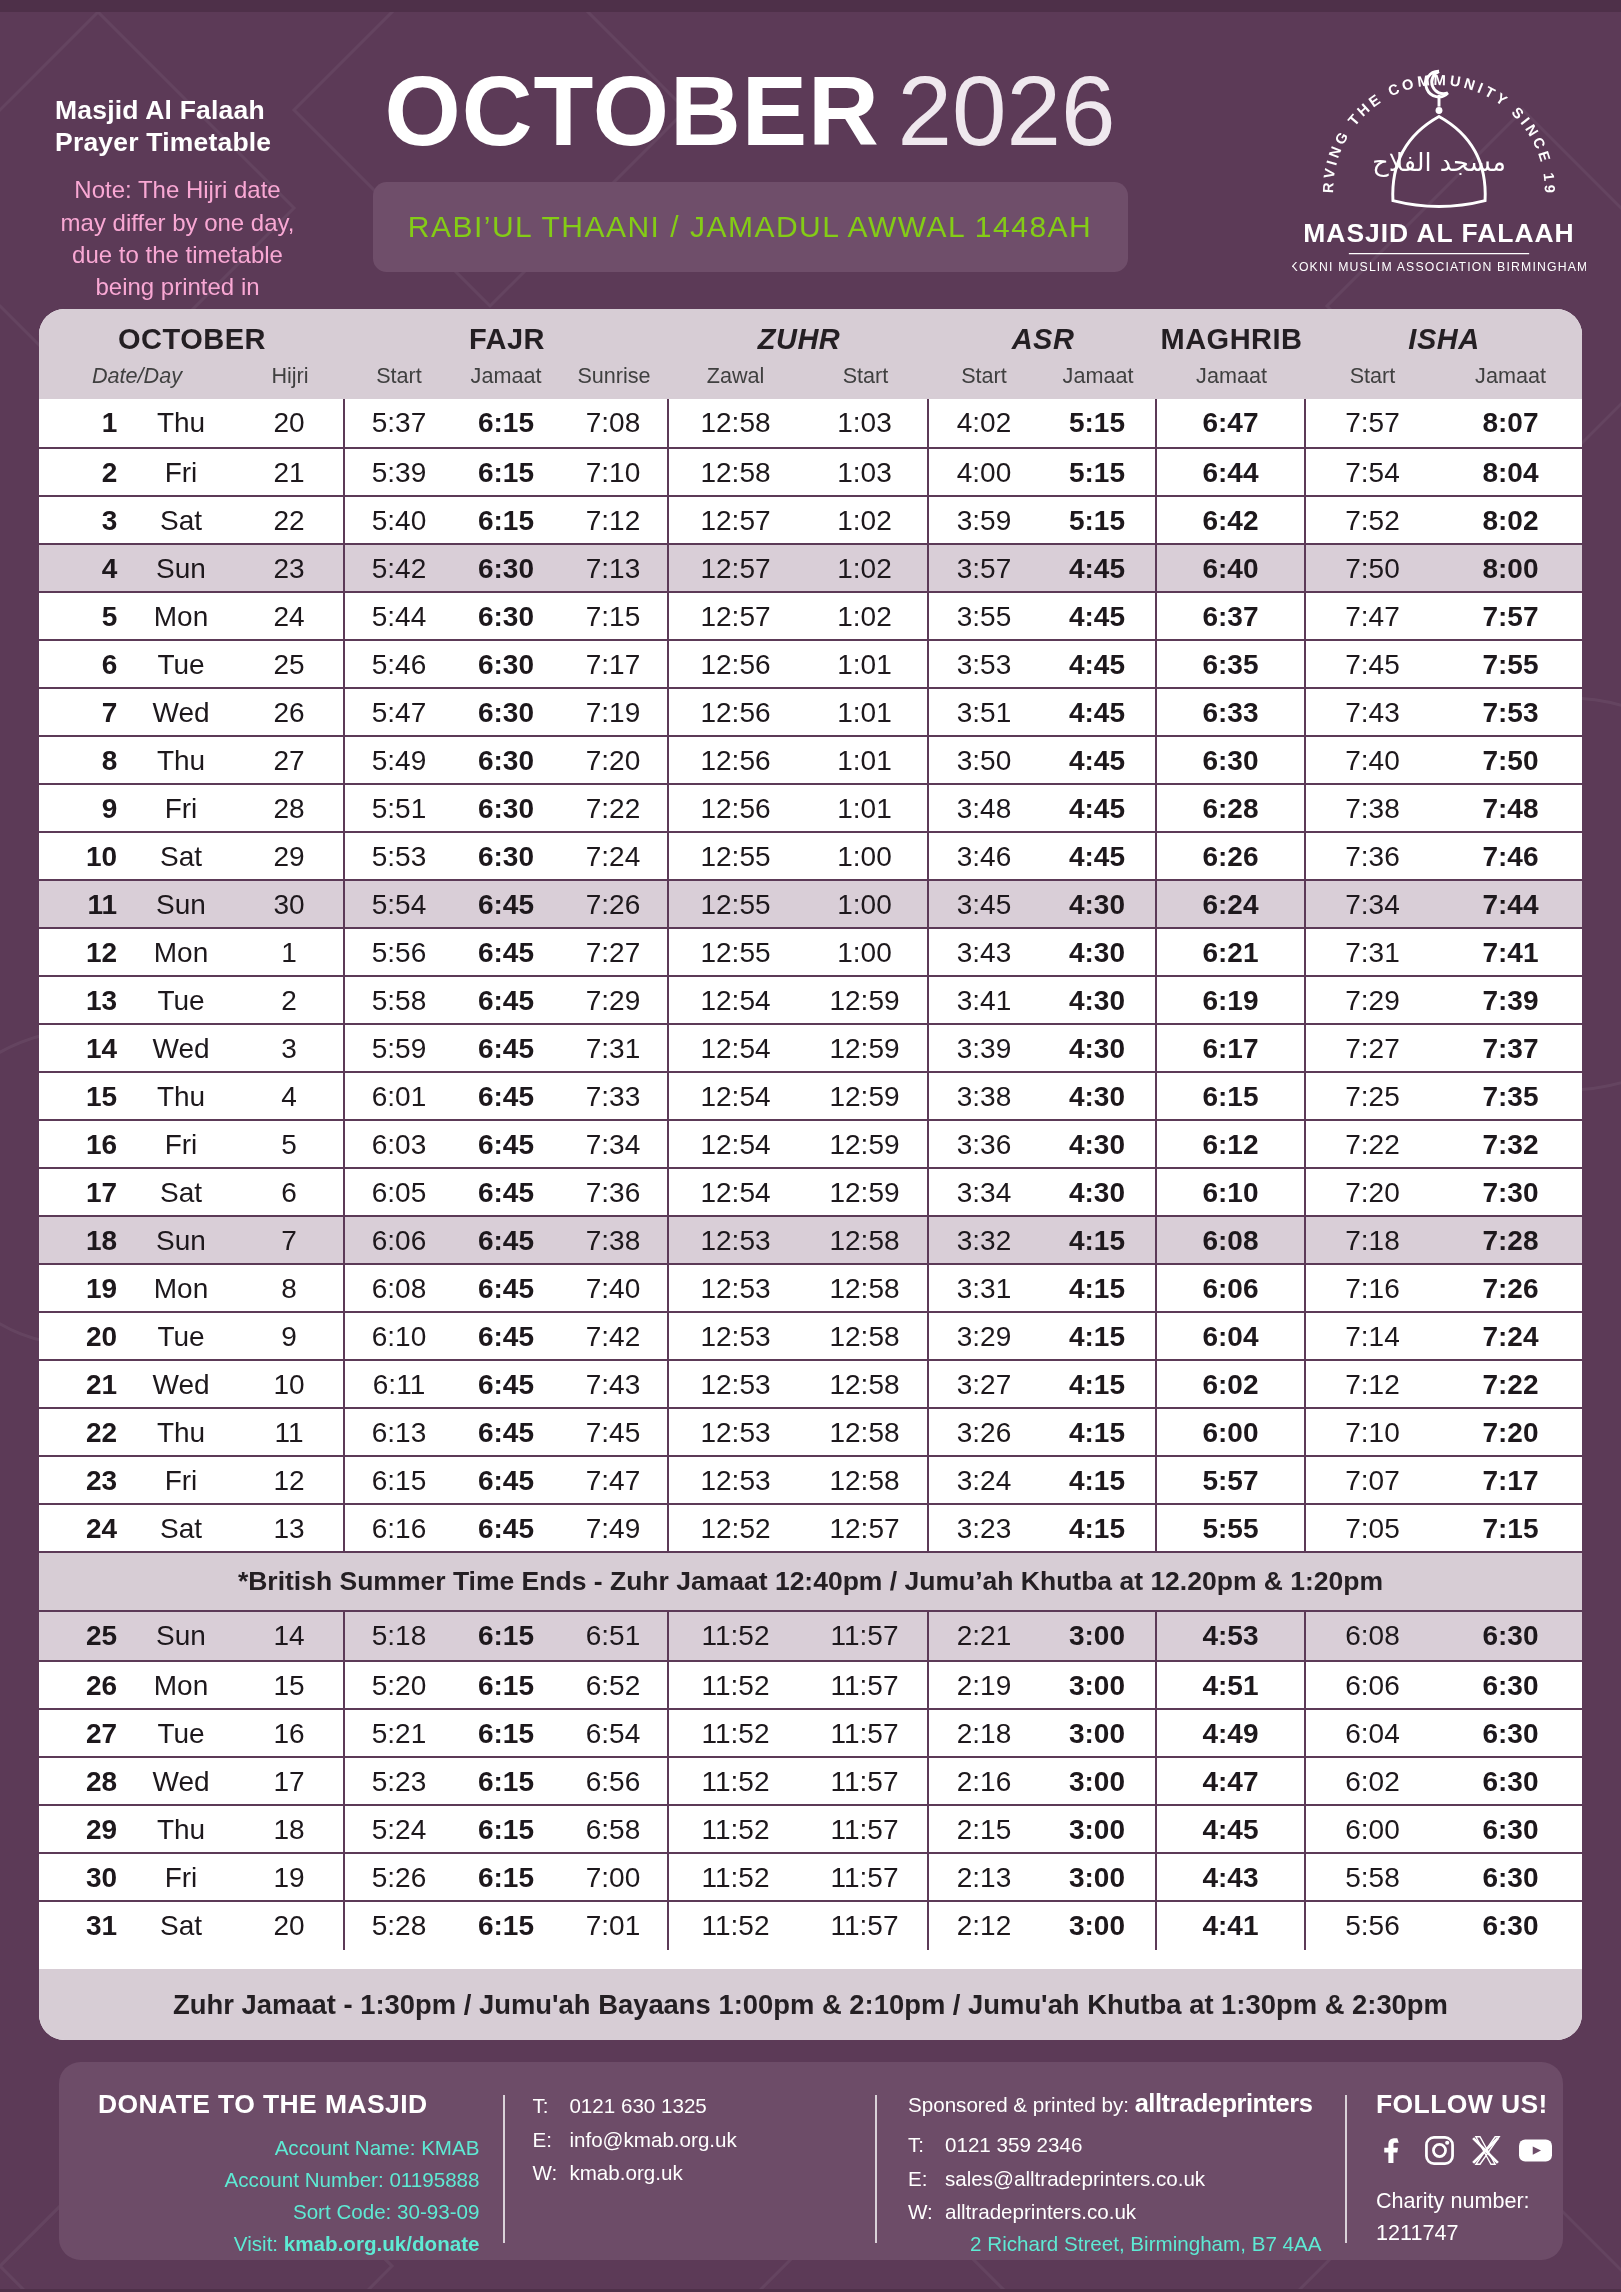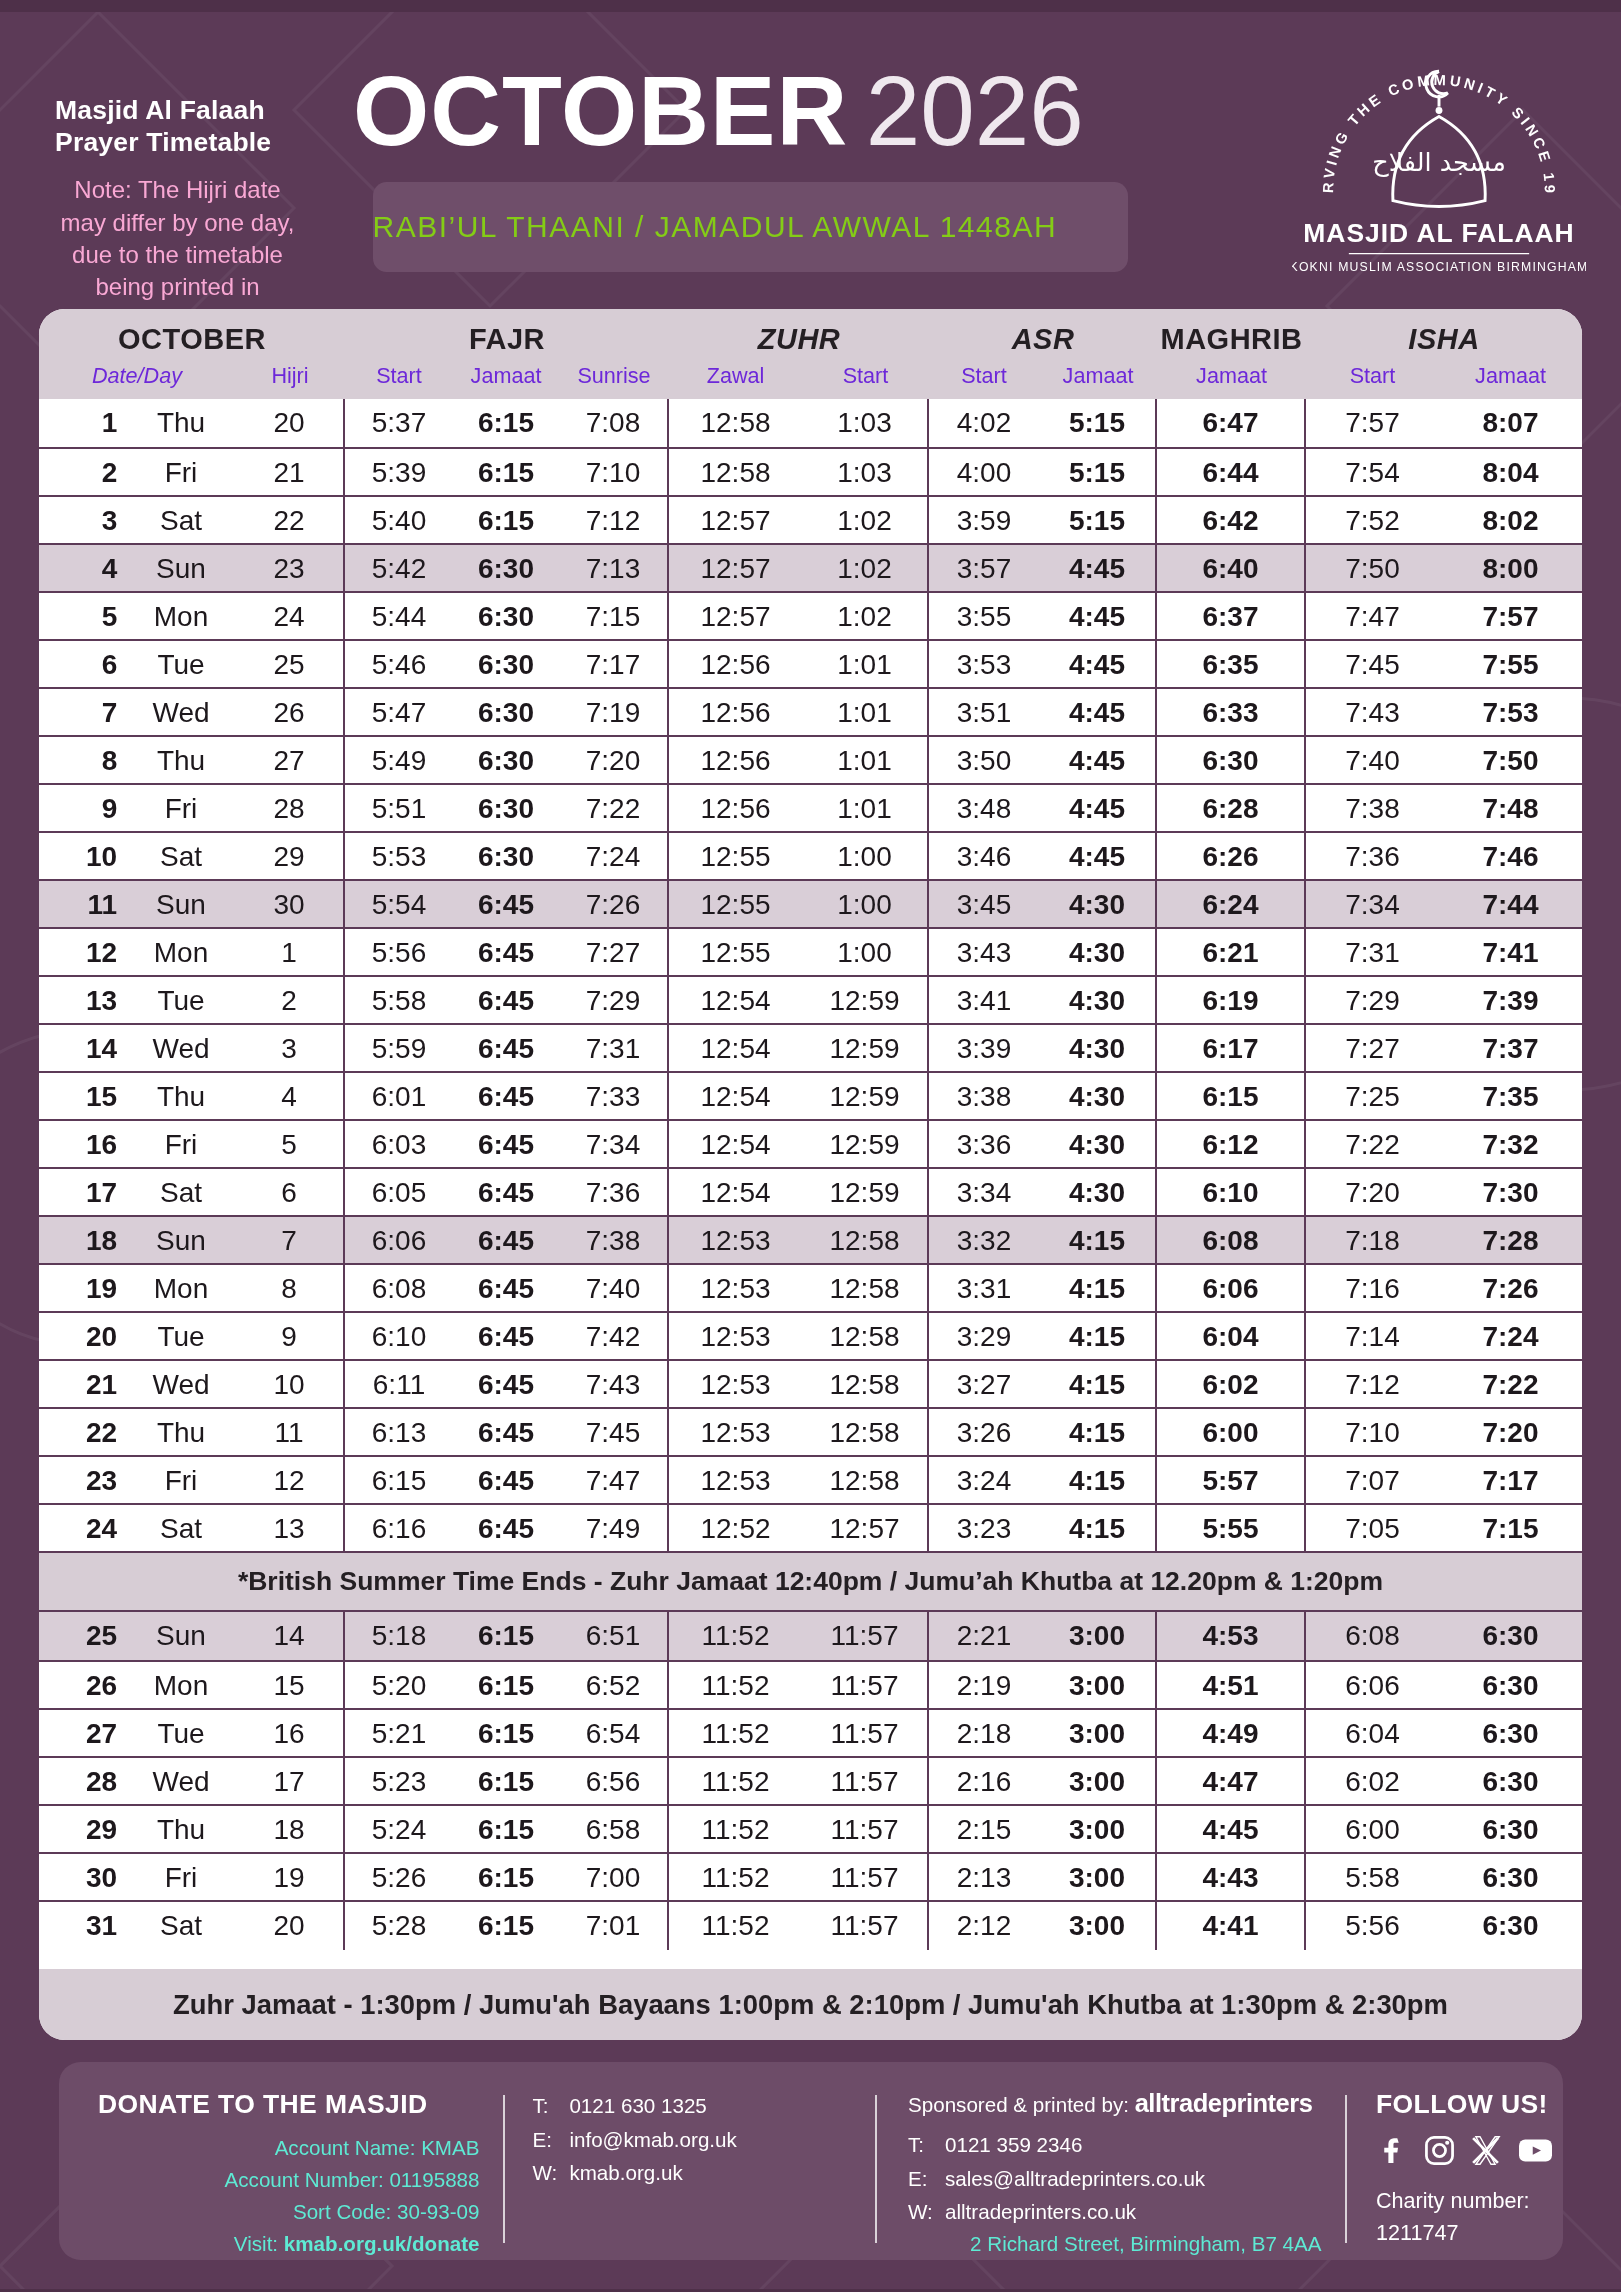"OCTOBER 2026" .title-wrap { text-align: left -> center }
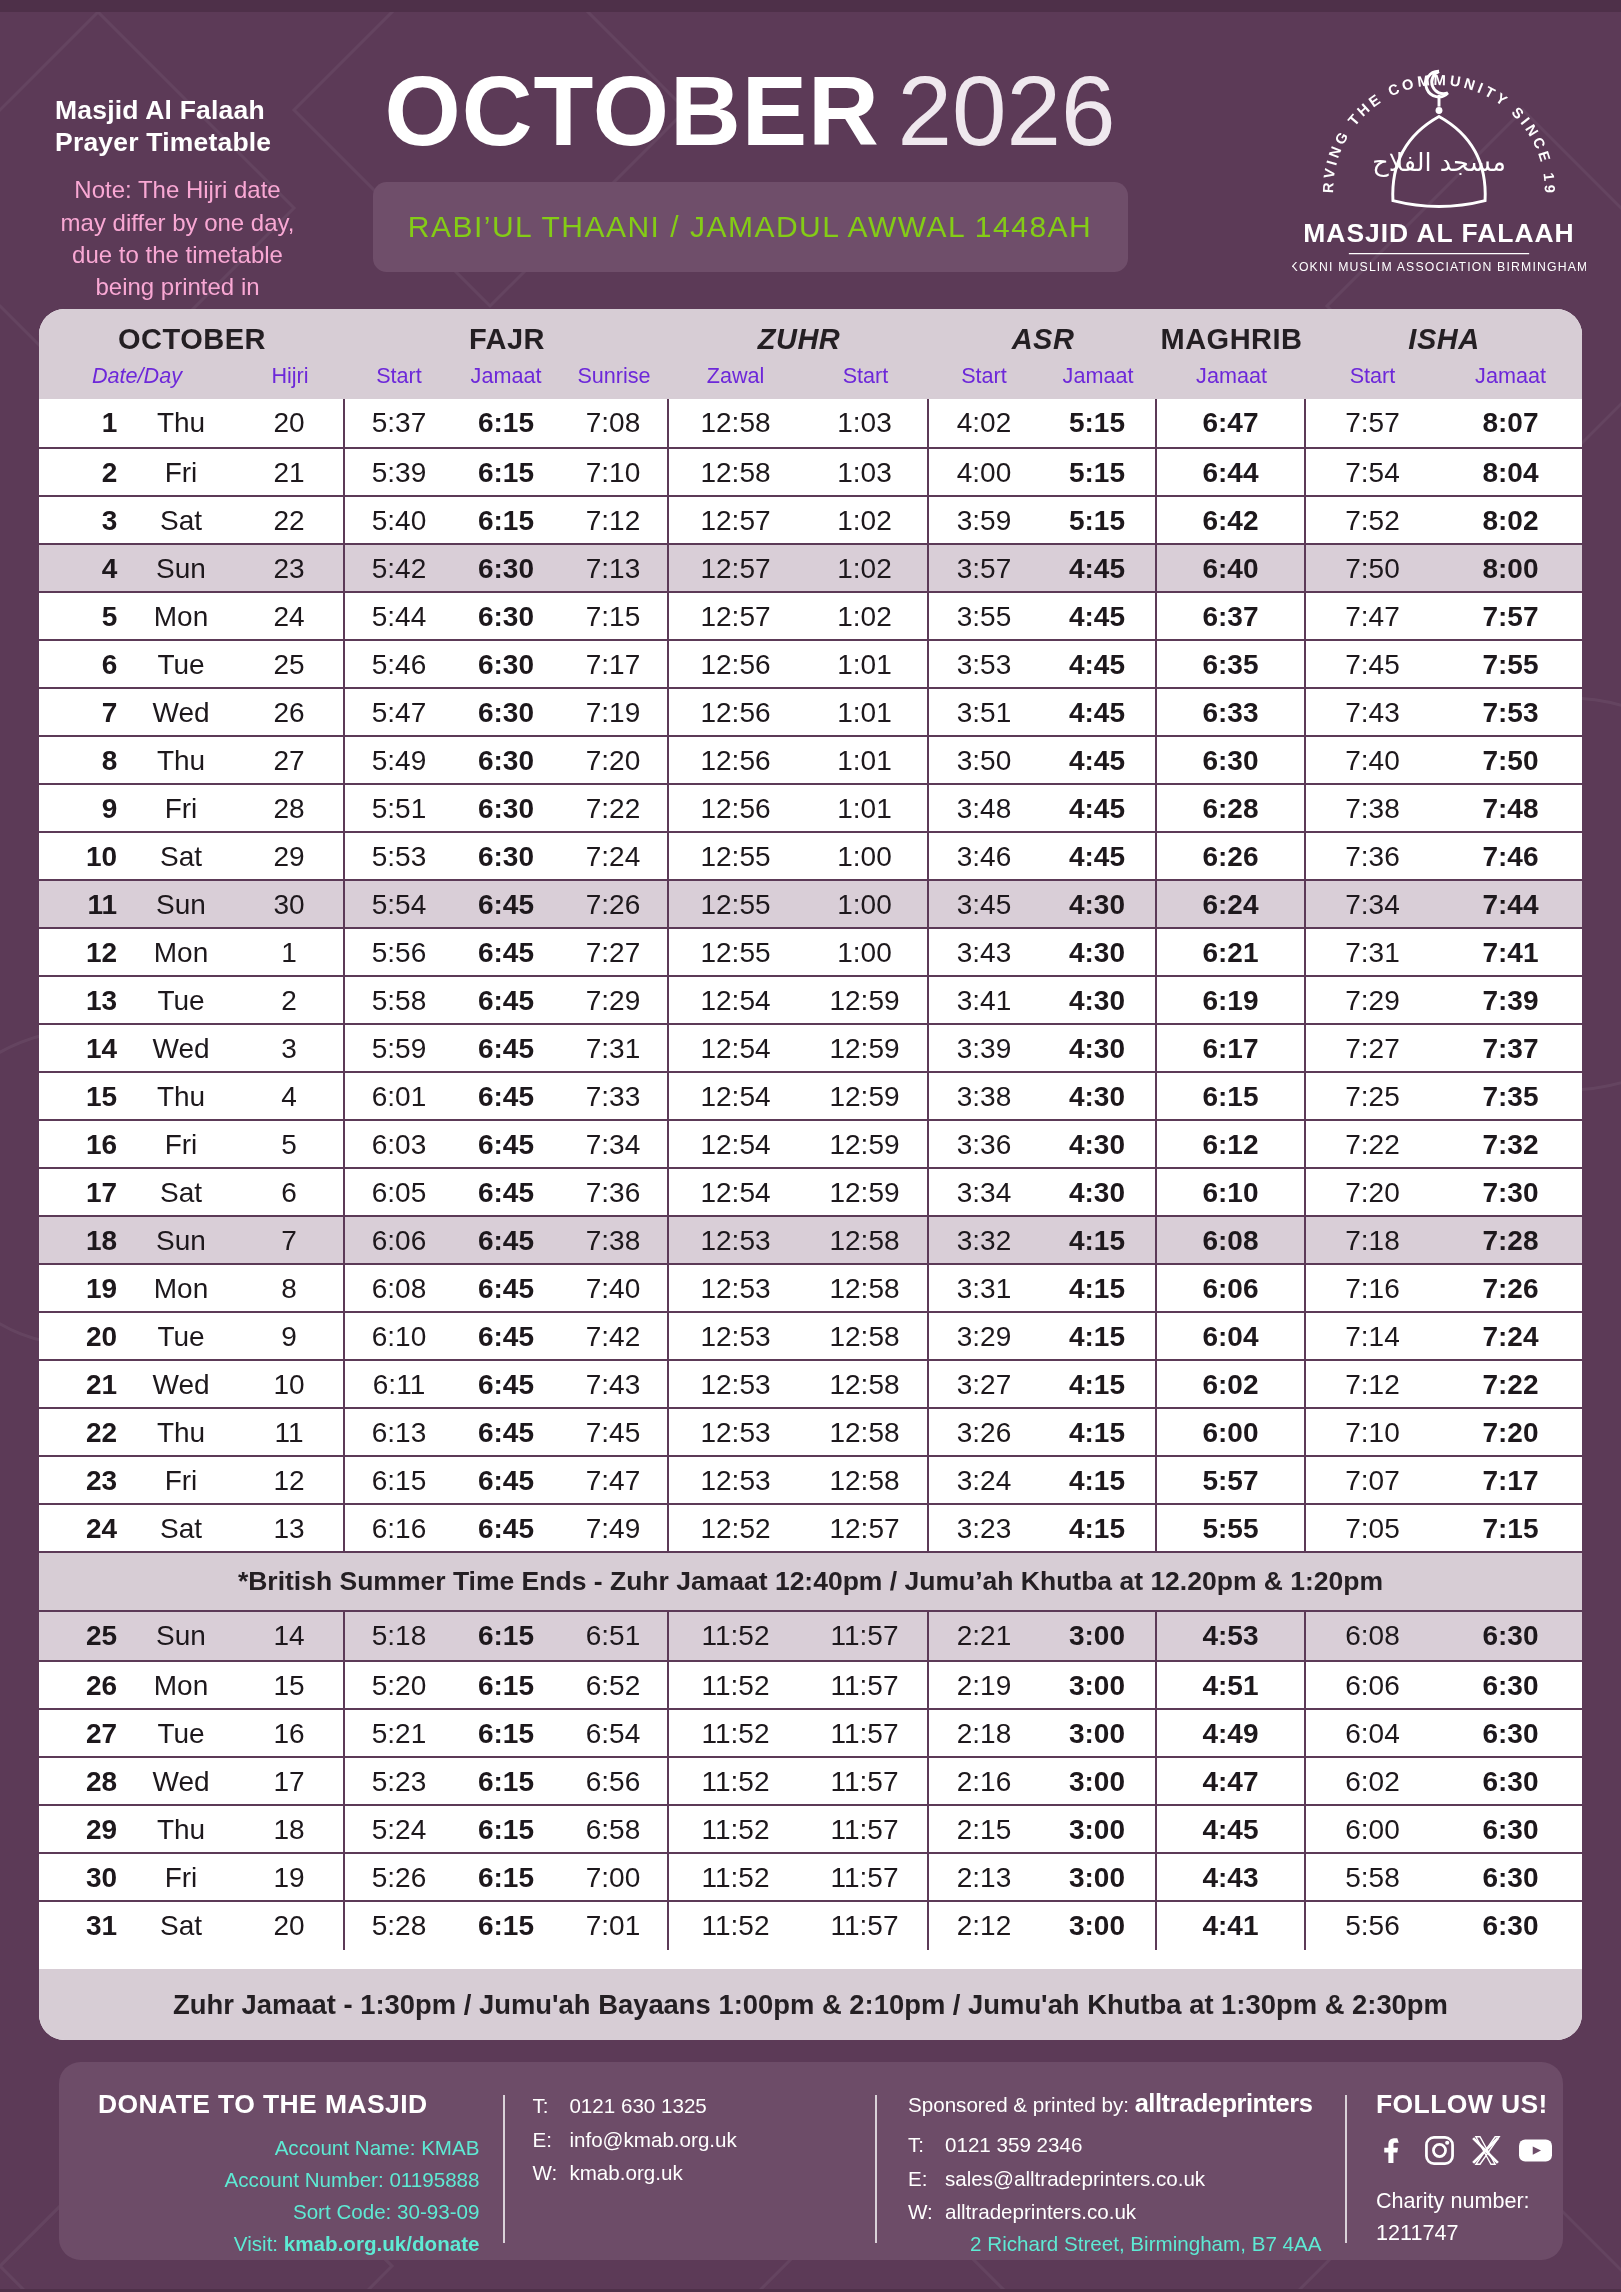"Date/Day" .s-label { color: #6d28d9 -> #404040 }
